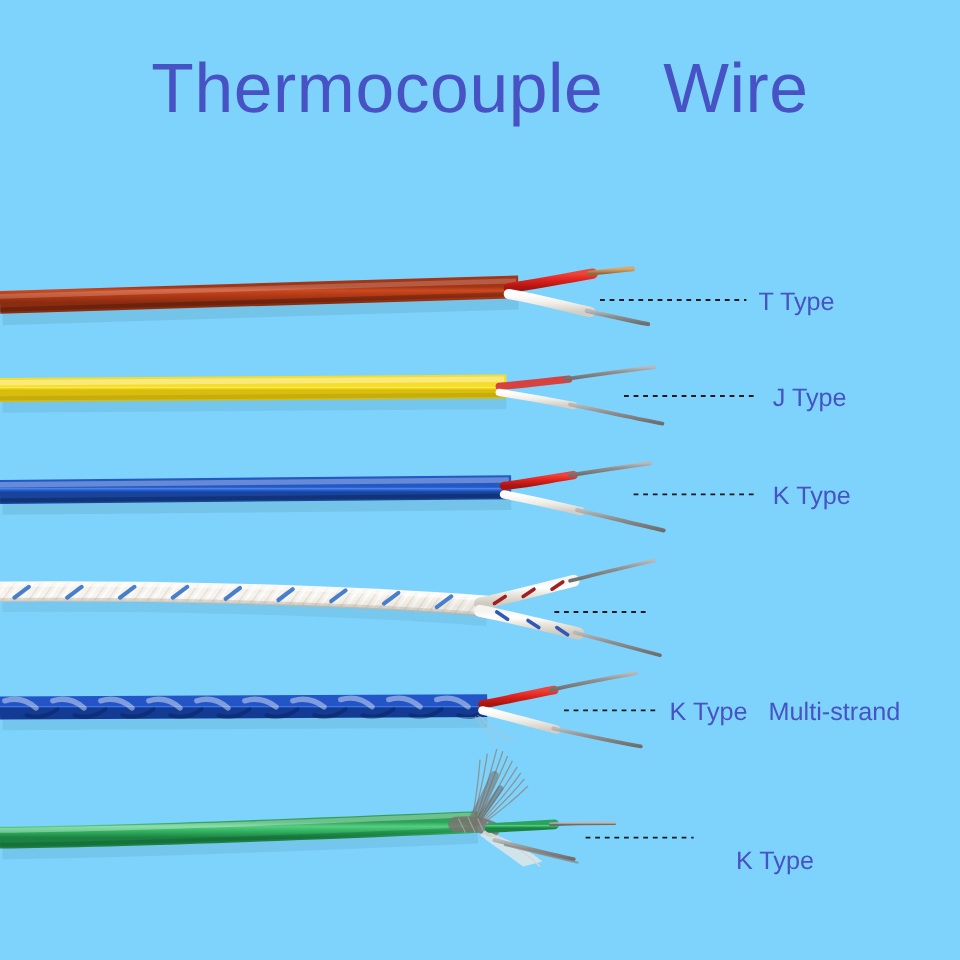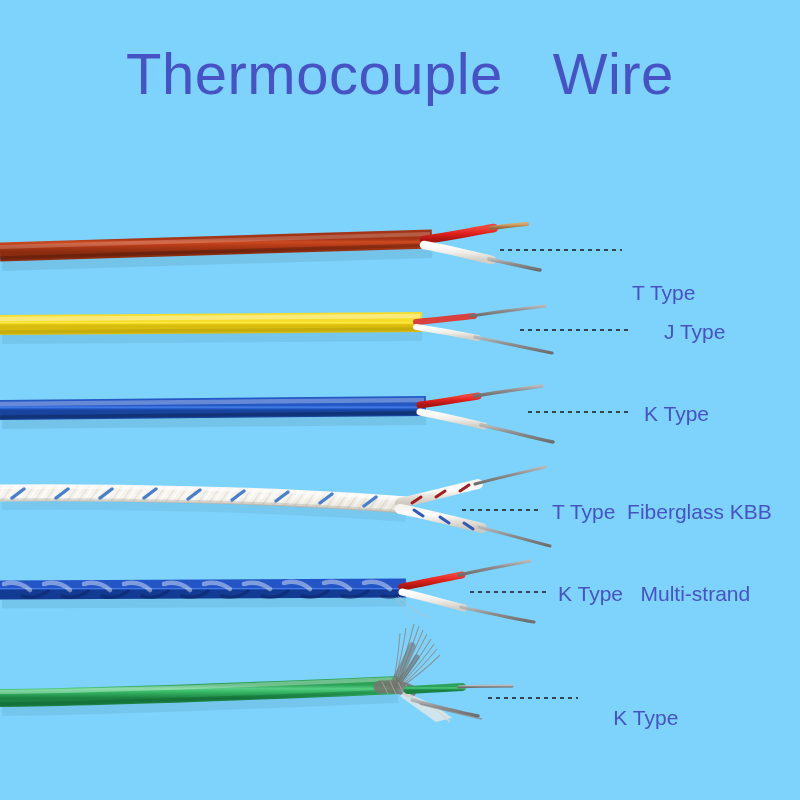"T Type" div.label { margin-top: 41px -> none }
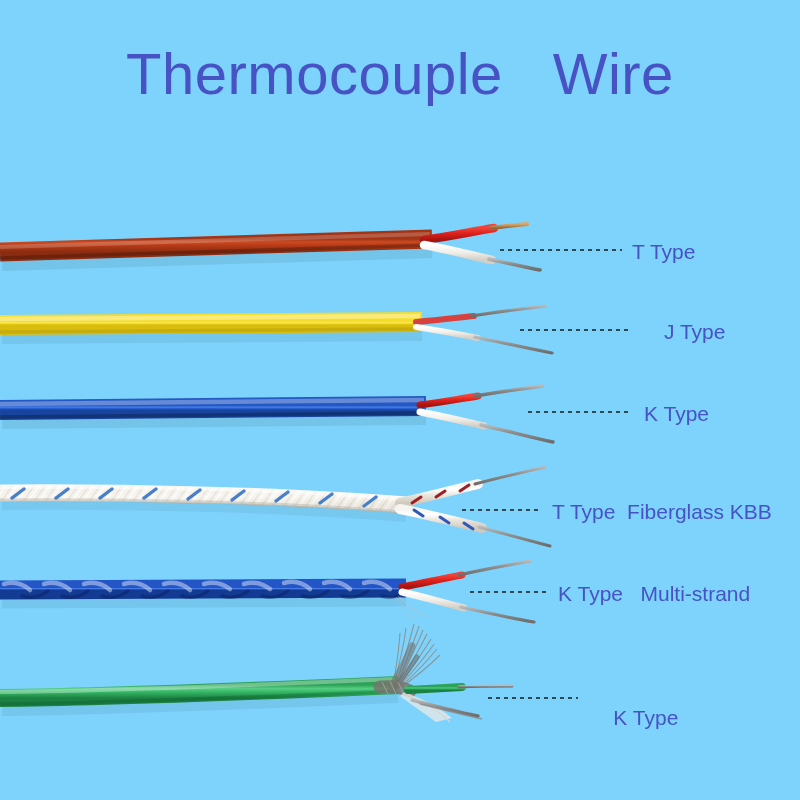"J Type" div.label { left: 664px -> 644px }
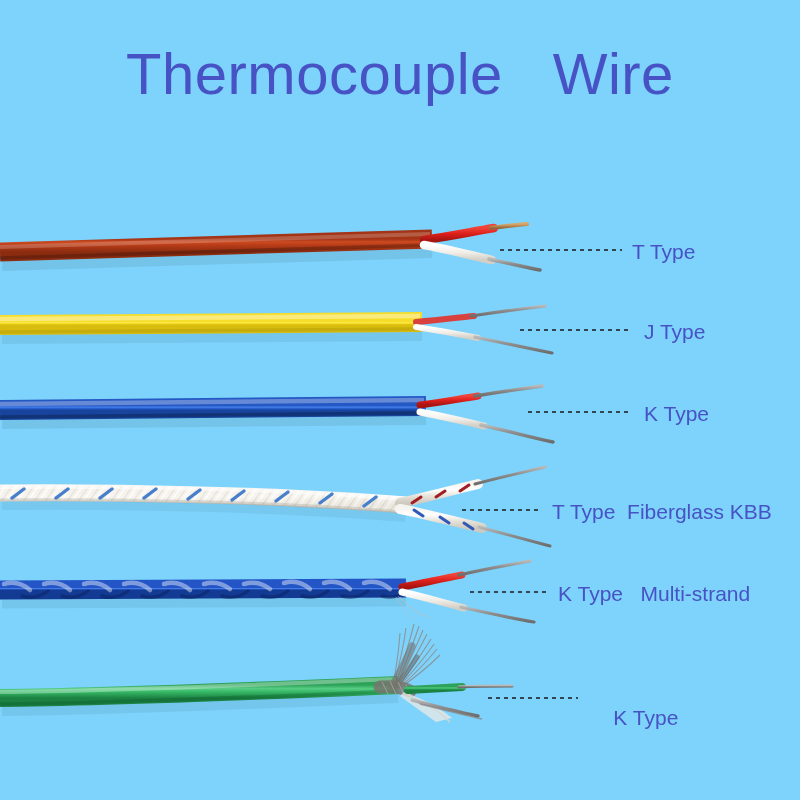"T Type Fiberglass KBB" div.label { html: <div>T Type Fiberglass KBB</div> -> none }
